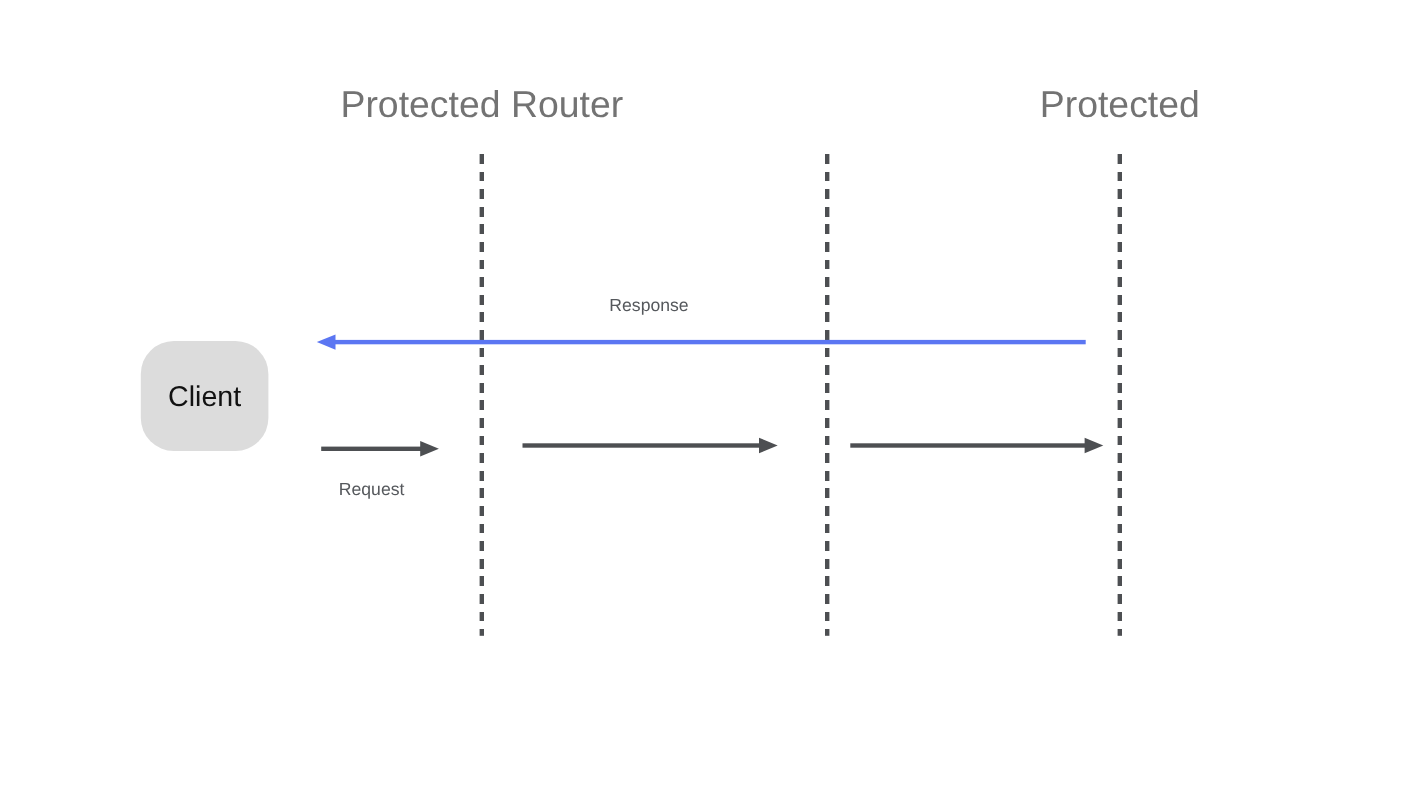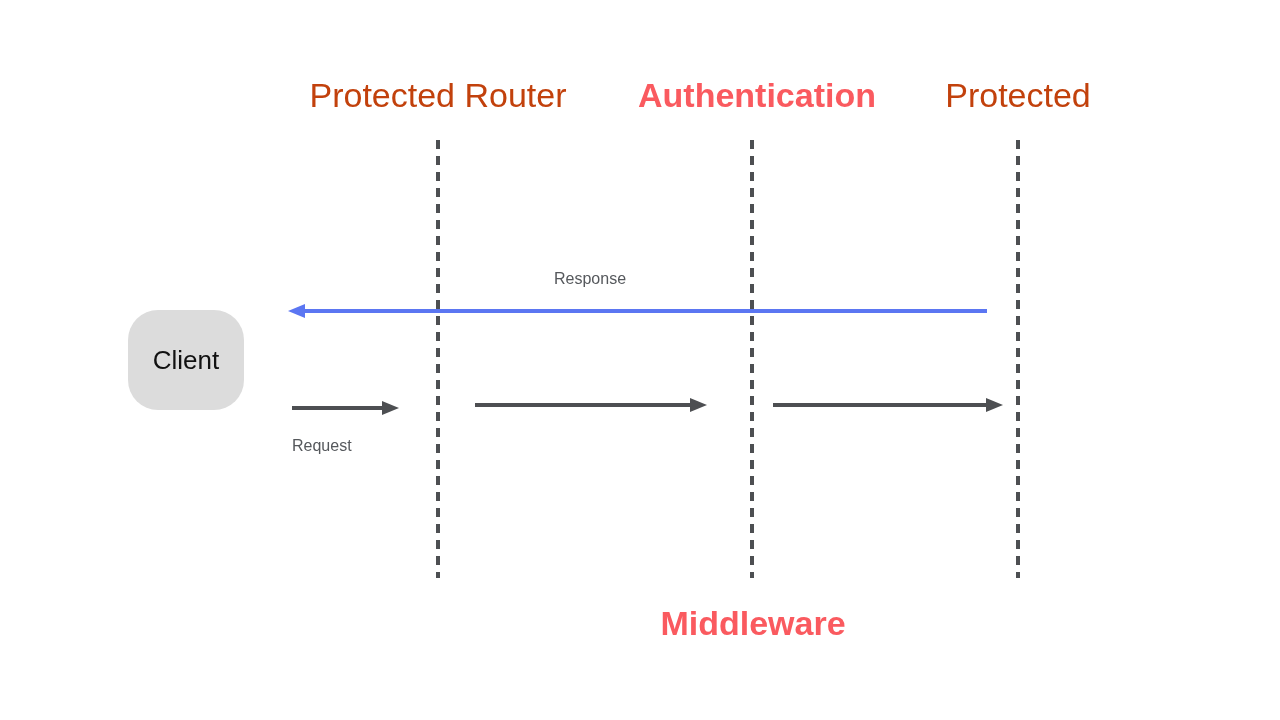"Protected Router" .lane-header { color: #c2410c -> #737373 }
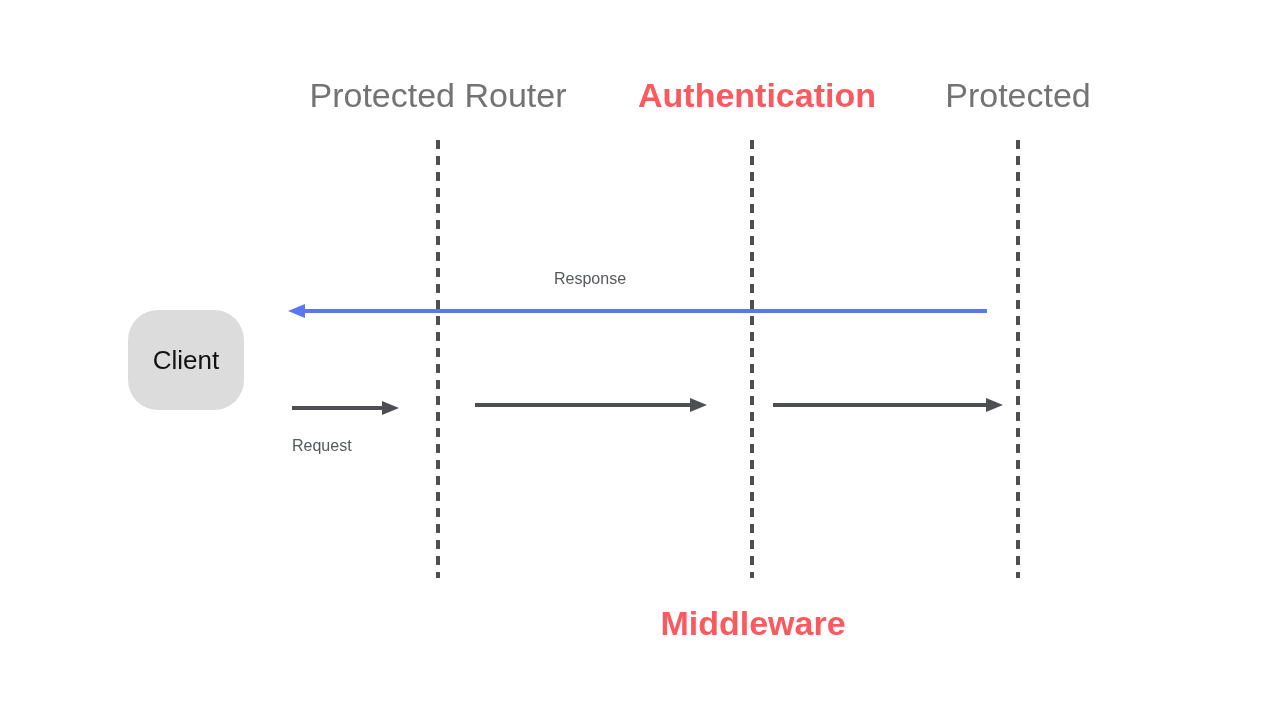"Authentication" div.lane-header { html: <div>Authentication</div> -> none }
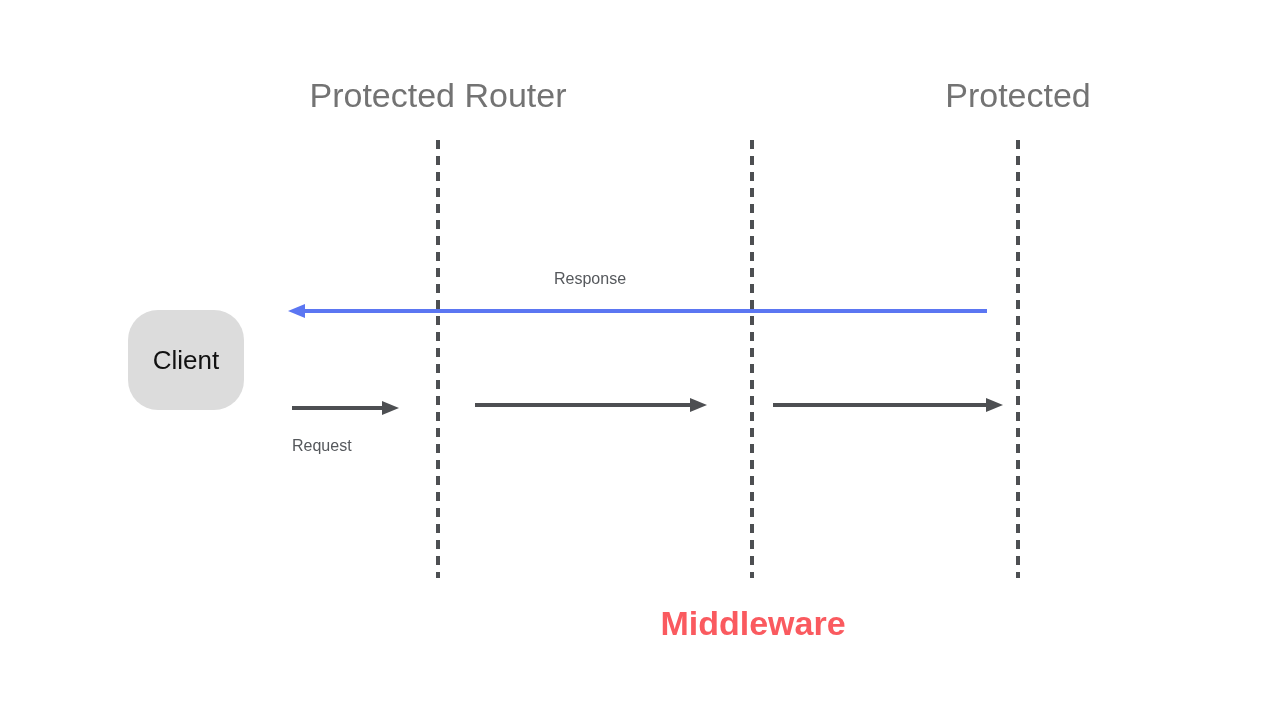"Request" #lbl-request { left: 292px -> 308px }
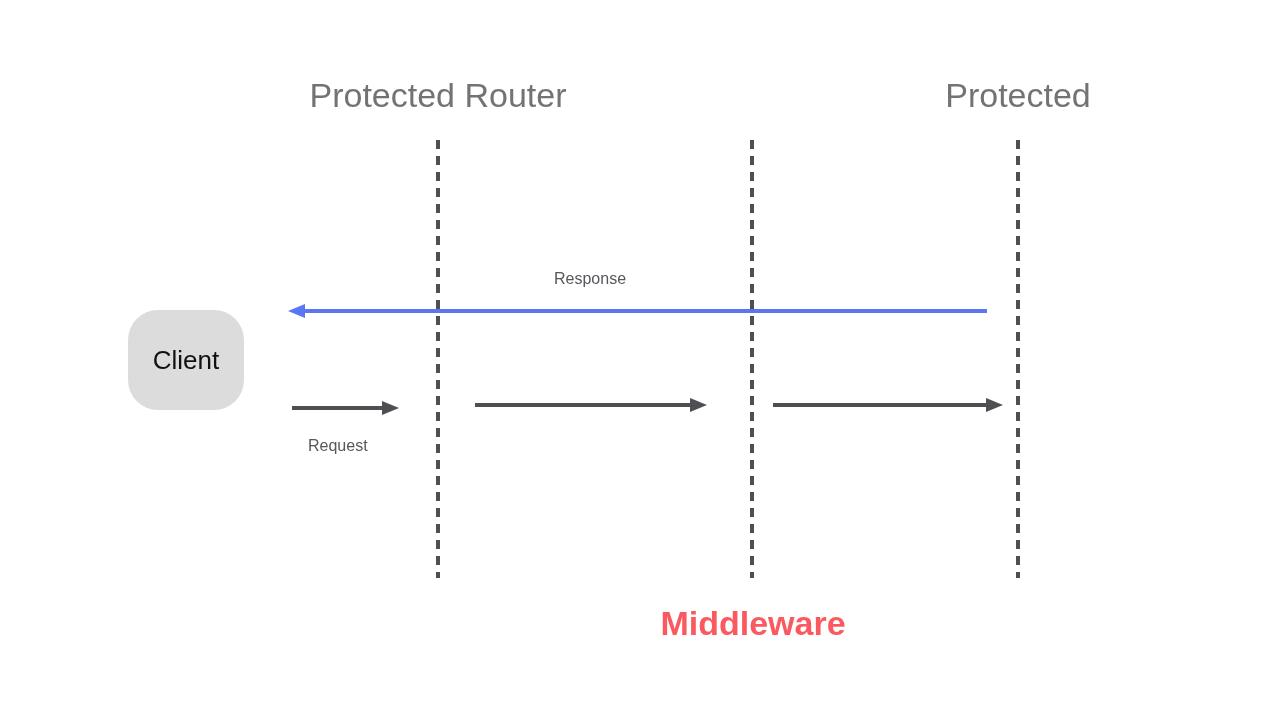"Middleware" div.footer-label { html: <div>Middleware</div> -> none }
